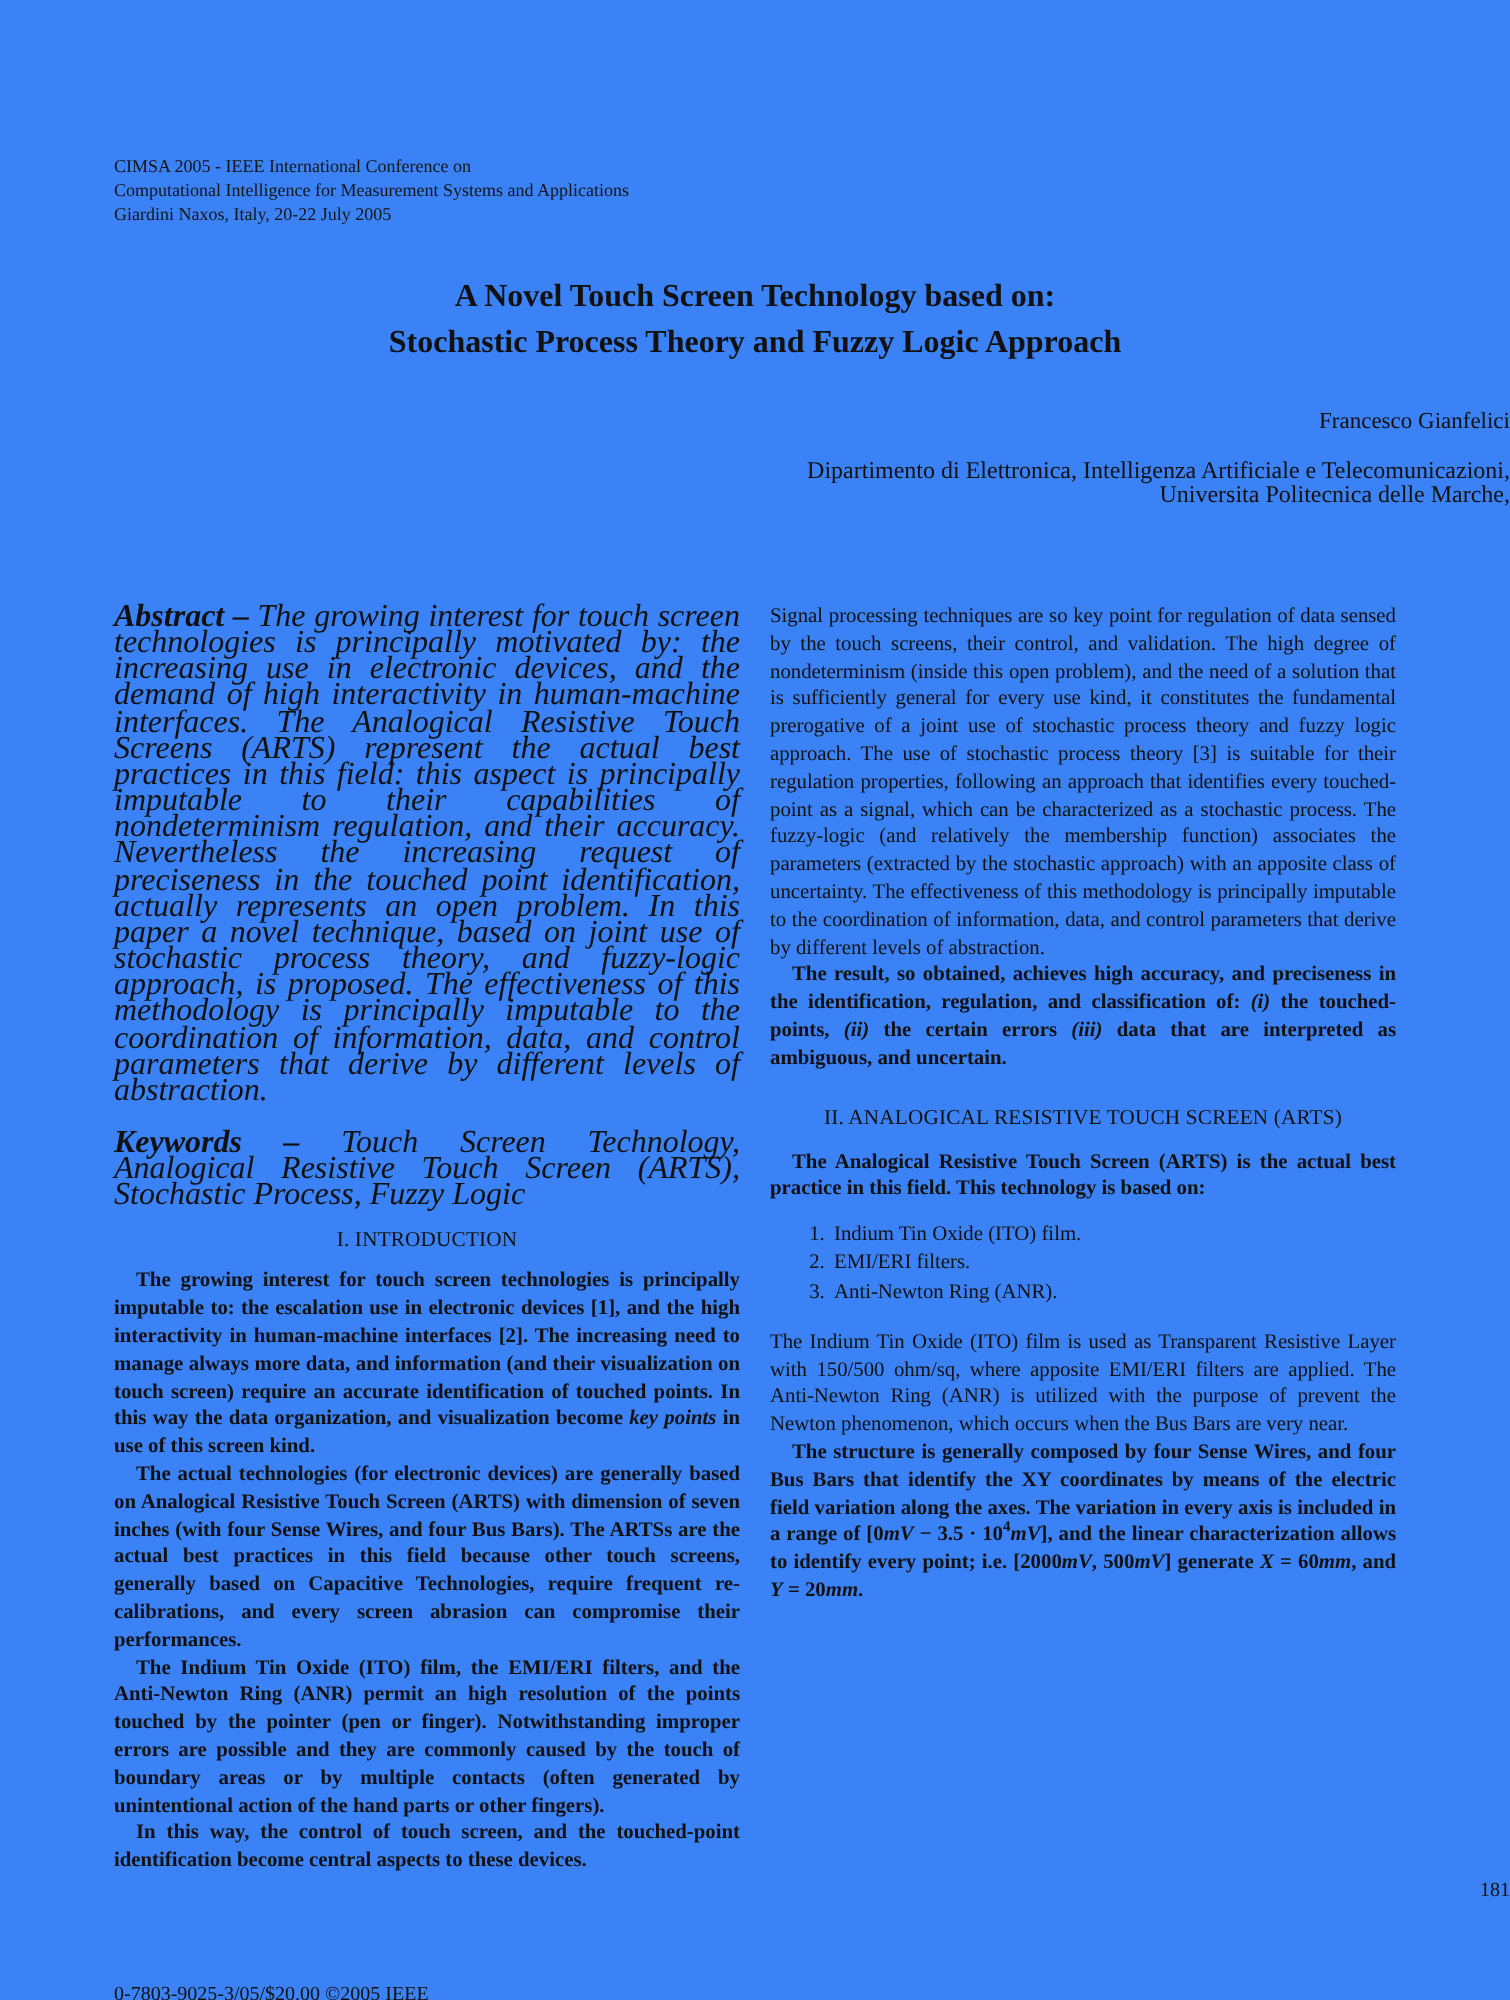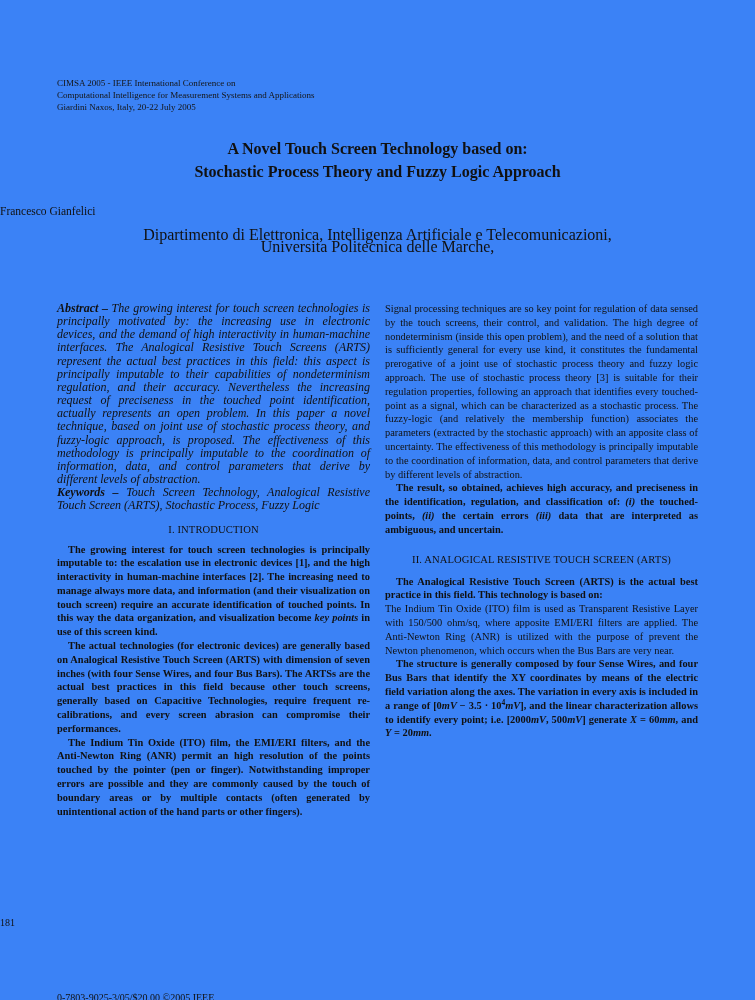"Francesco Gianfelici" .author-line { text-align: left -> right }
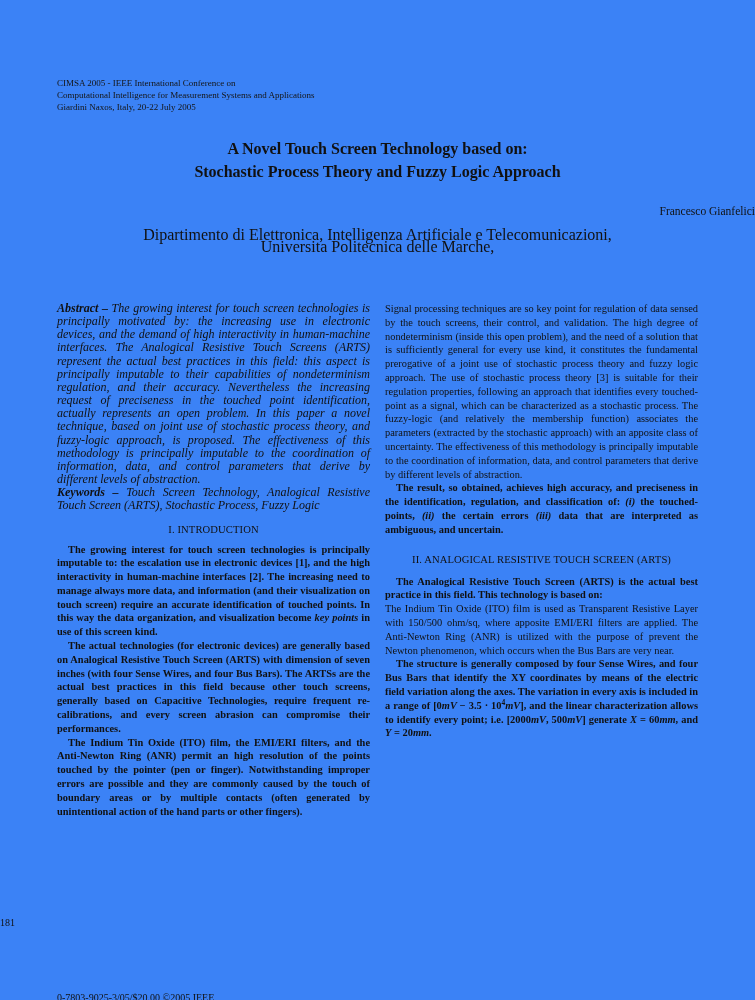"Dipartimento di Elettronica," .affiliation { font-size: 16px -> 12px; text-align: center -> right }
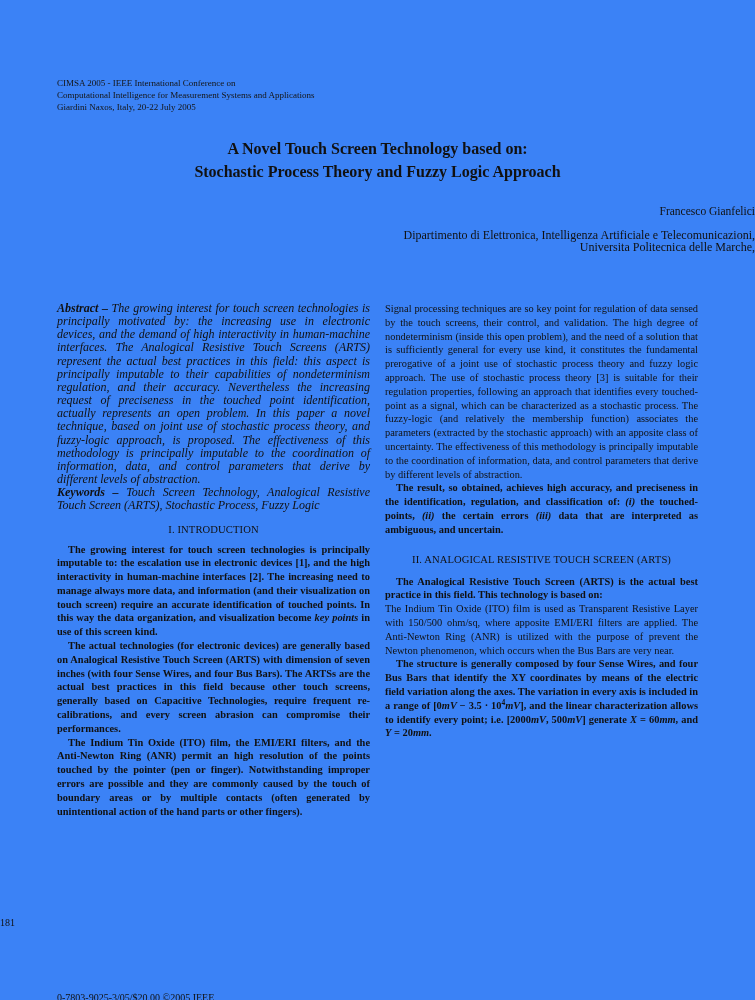"Abstract – The growing interest" .abs, .kw { font-size: 12px -> 16px }
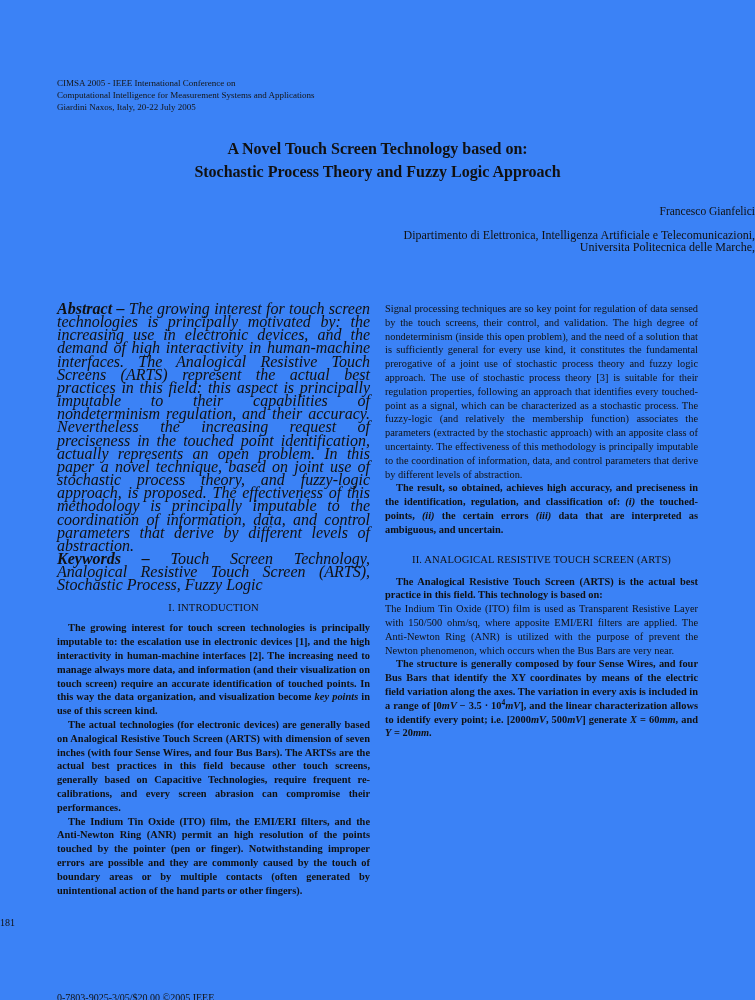"Keywords – Touch Screen Technology," .kw { margin-top: none -> 13px }
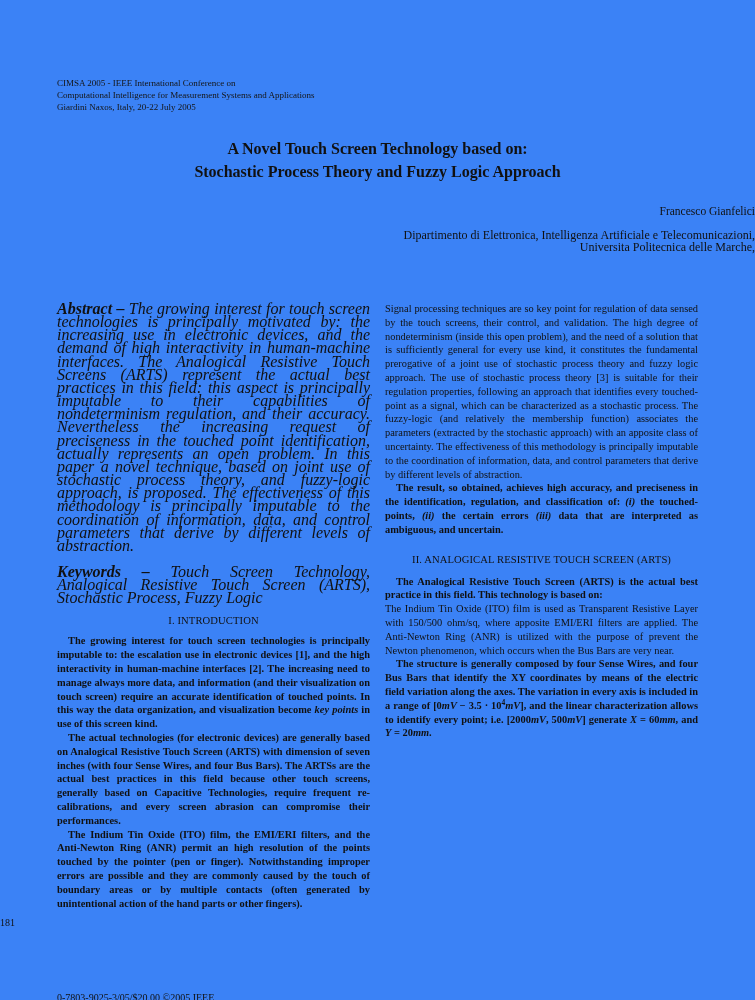"Indium Tin Oxide (ITO) film." ol.tech-list { html: none -> <ol> <li>Indium Tin Oxide (ITO) film.</li> <li>EMI/ERI filters.</li> <li>Anti-Newton Ring (ANR).</li> </ol> }
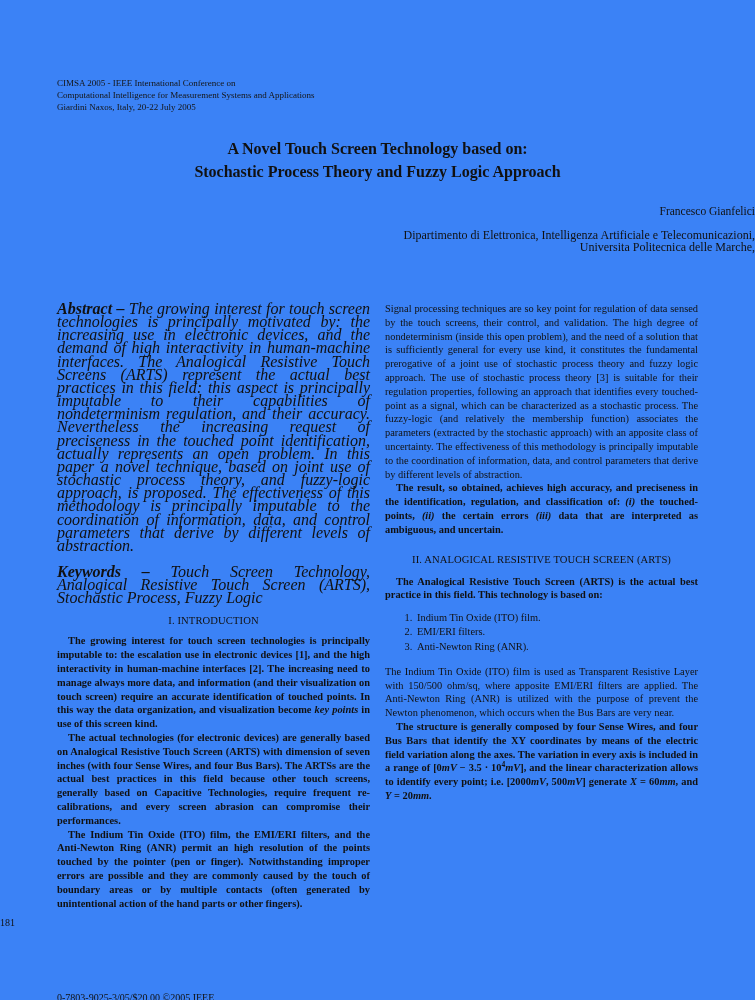"In this way, the control" p.para { html: none -> <p>In this way, the control of touch screen, and the touched-point identification become central aspects to these devices.</p> }
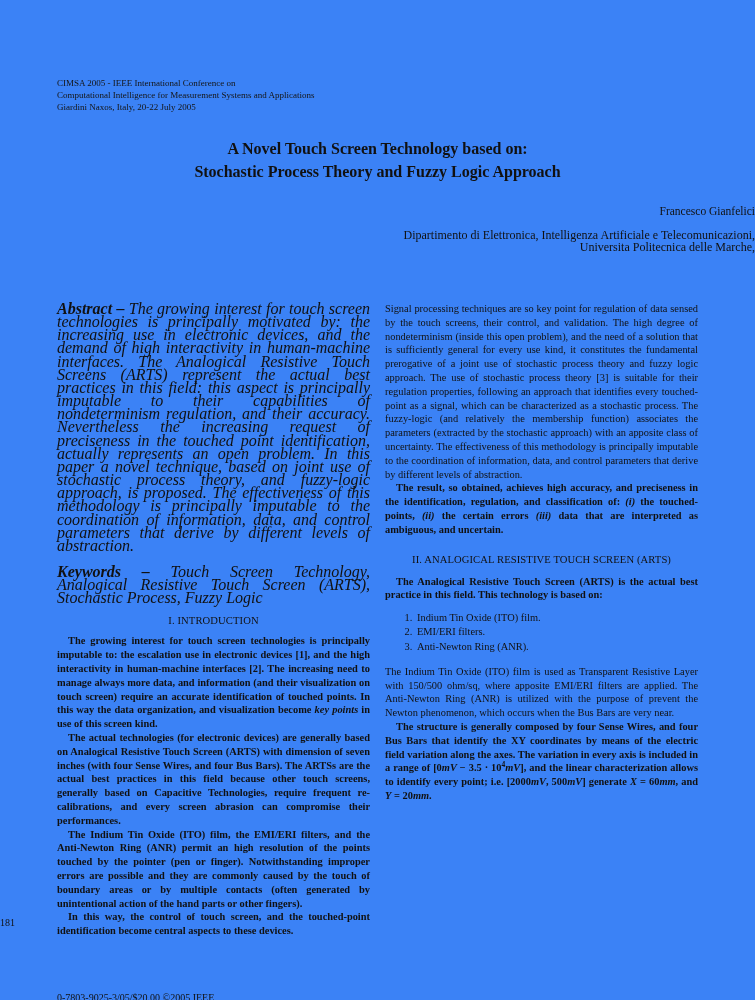"181" .footer-page { text-align: left -> right; top: 917px -> 940px }
